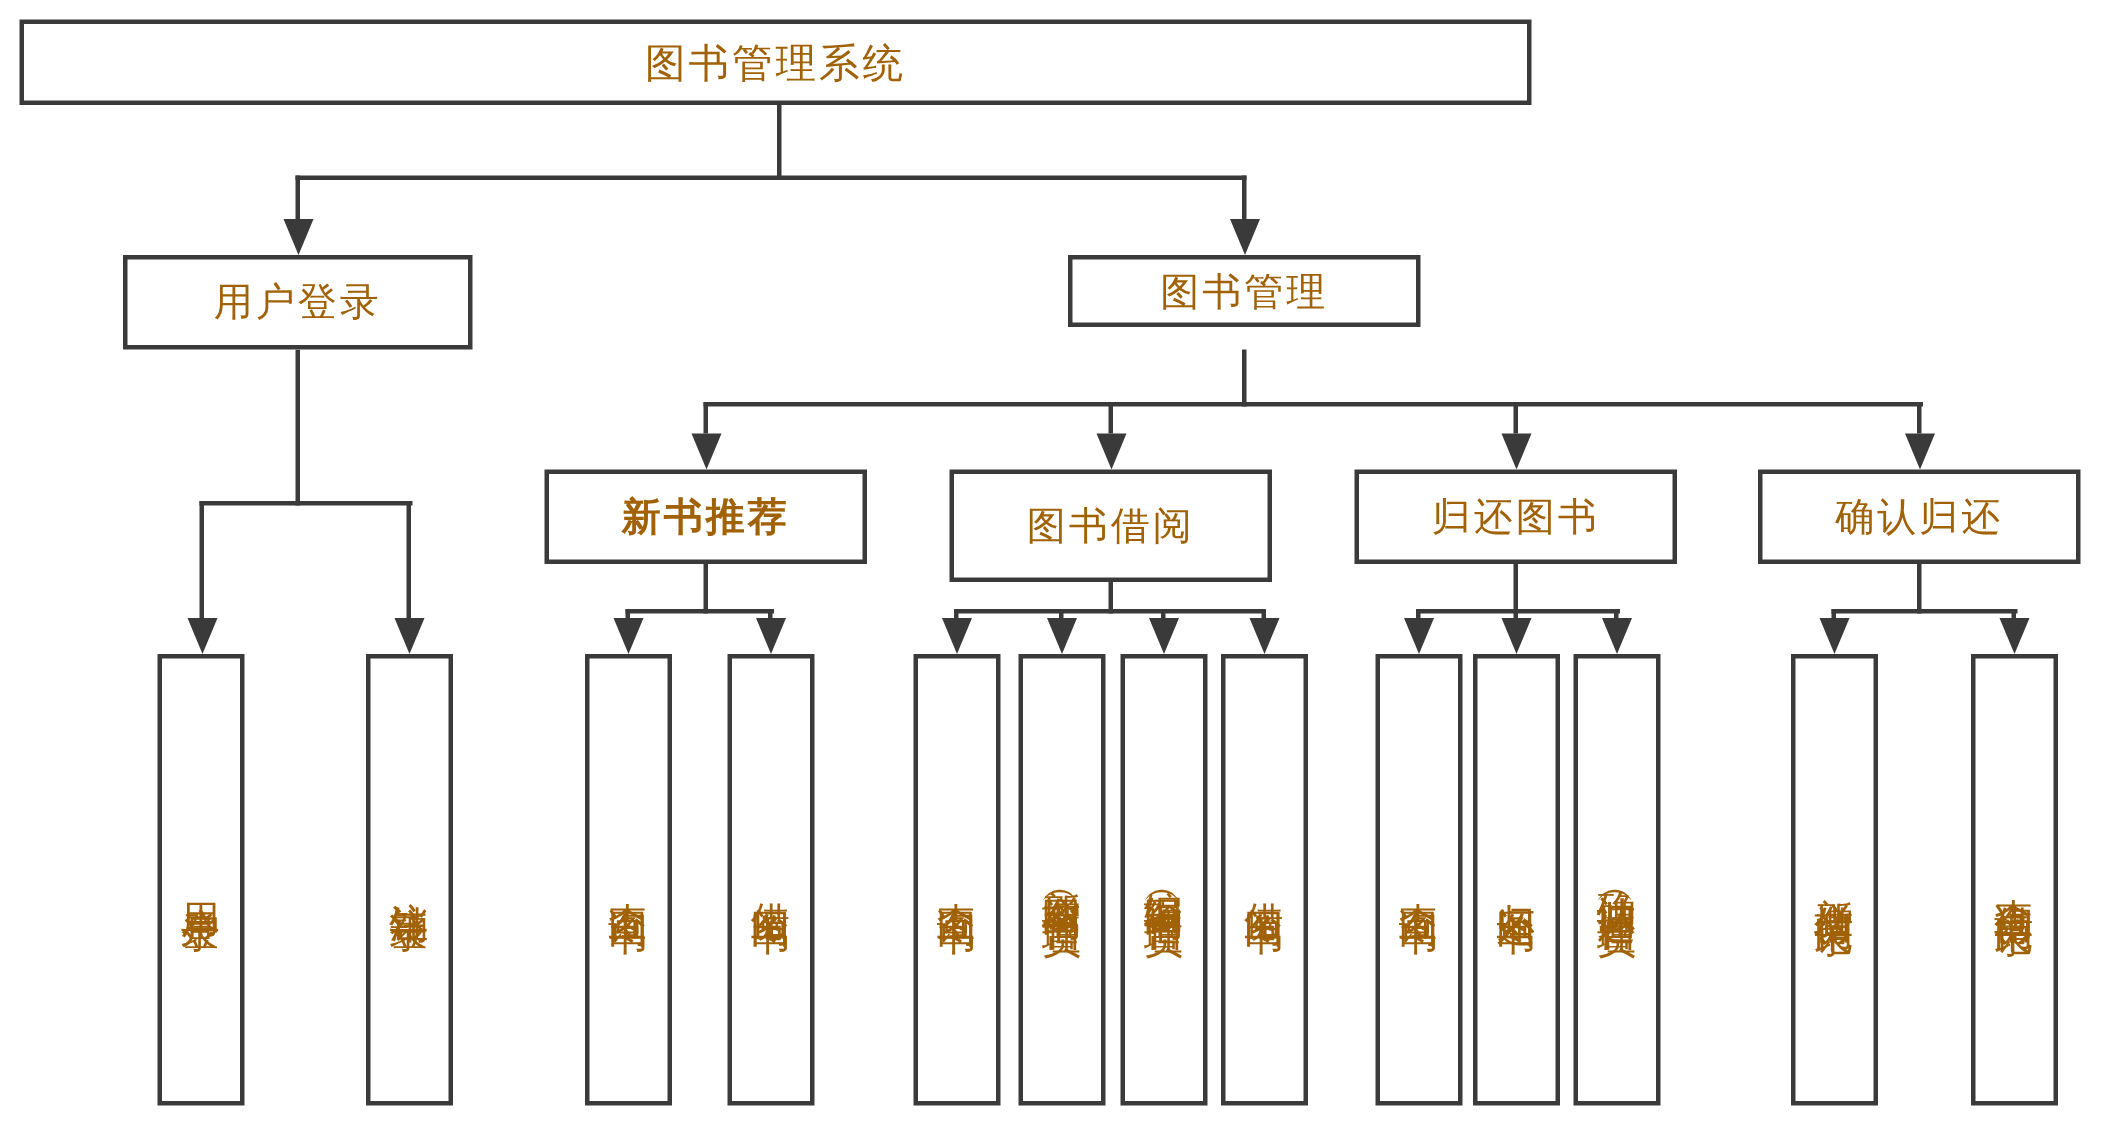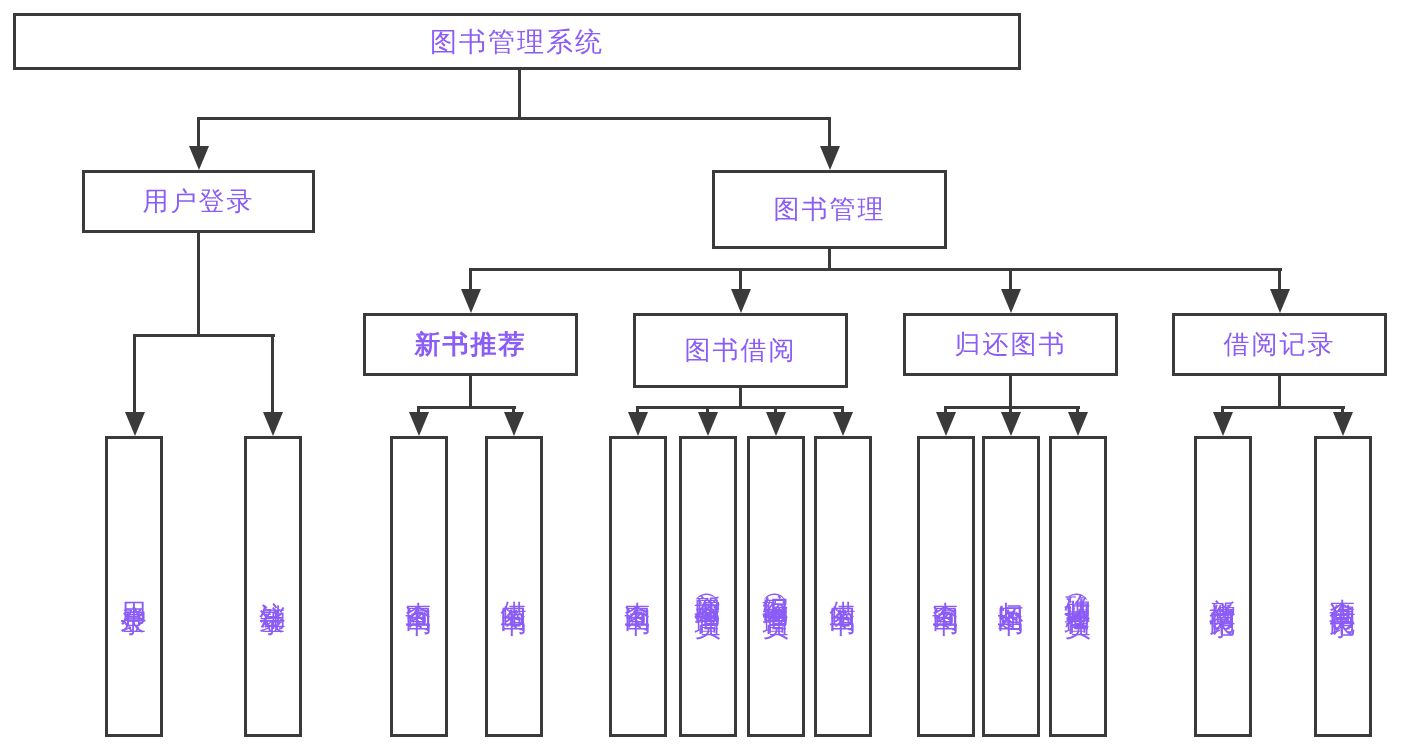"图书管理系统" .node { color: #8b5cf6 -> #a16207 }
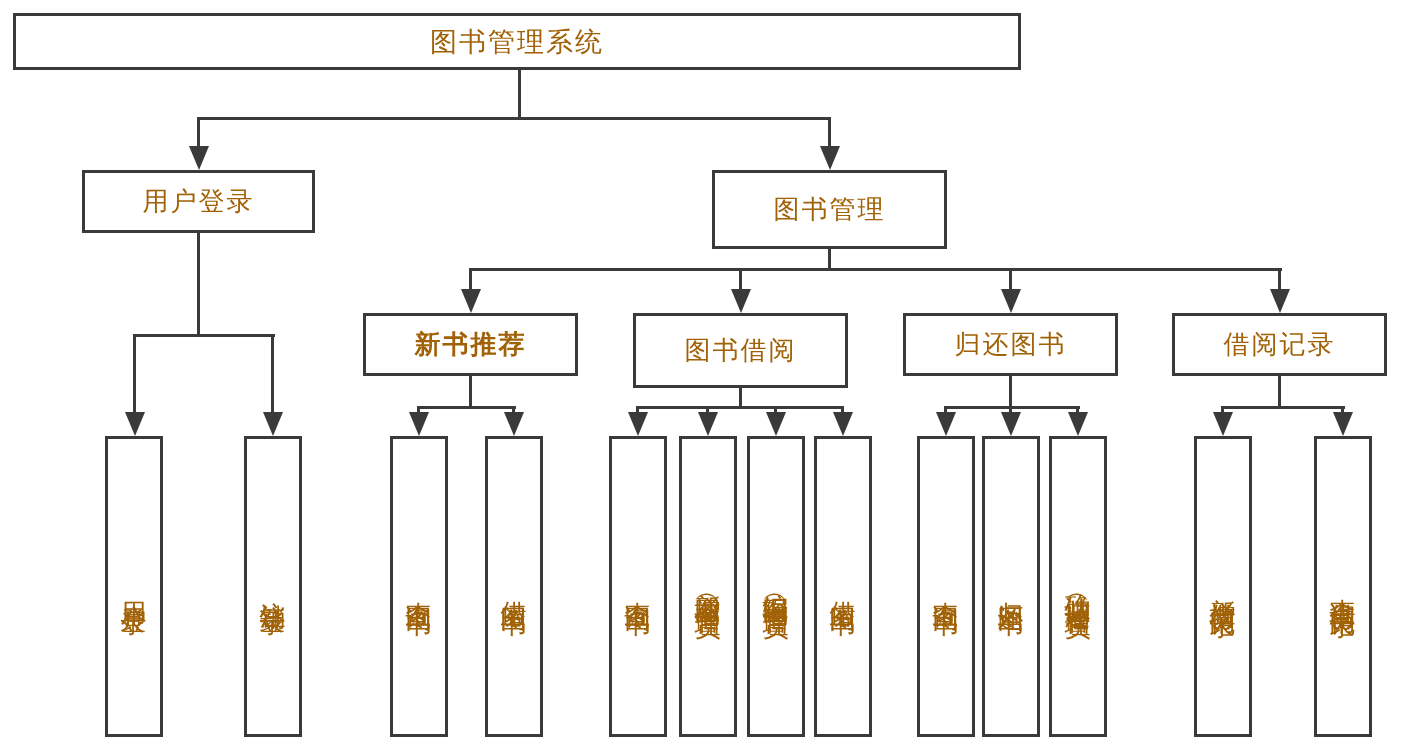"图书管理" div.node { height: 79px -> 48px }
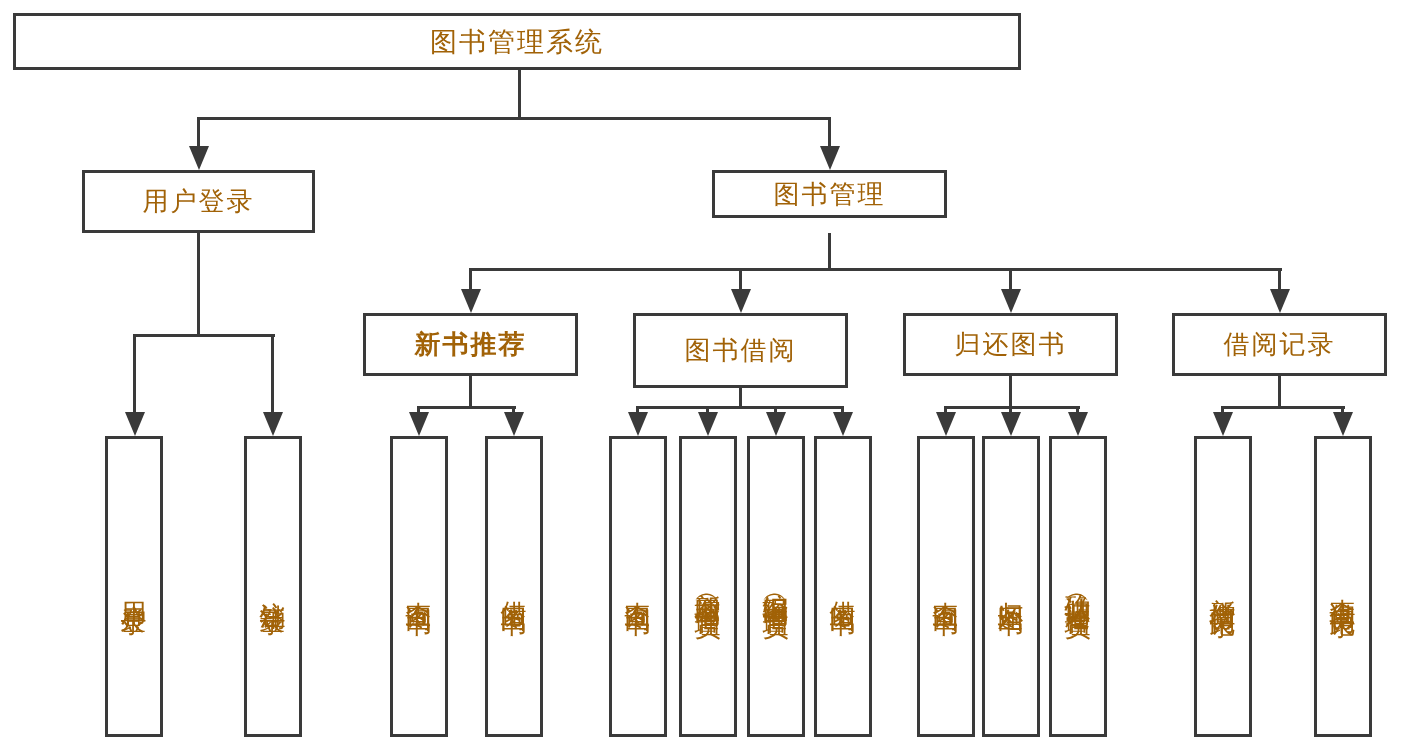"借阅记录" div.node { text: 借阅记录 -> 确认归还 }
